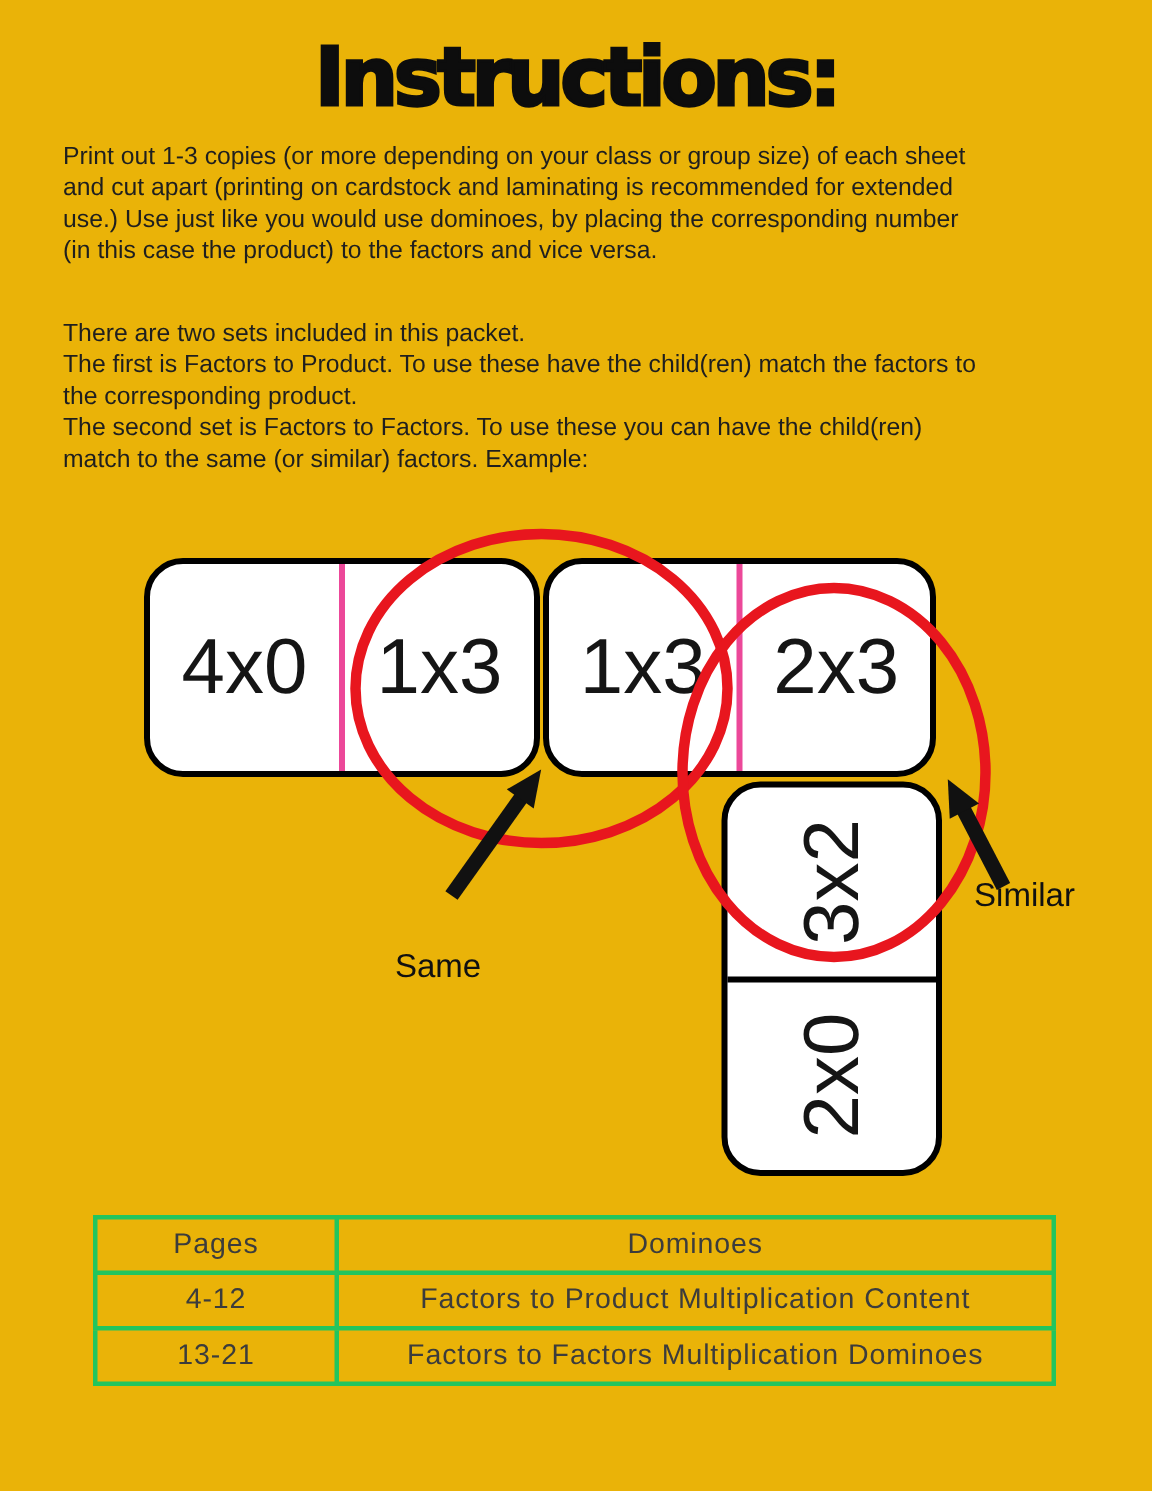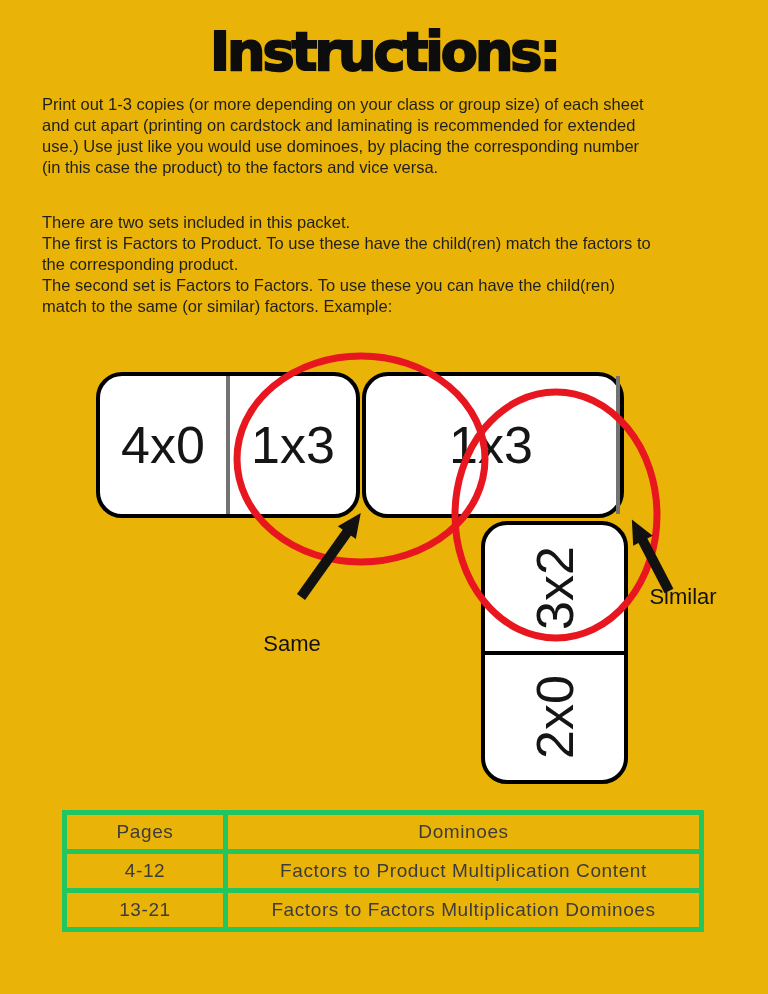"4x0" .domino-h .half:first-child { border-right: 4px solid #737373 -> 4px solid #ec4899 }
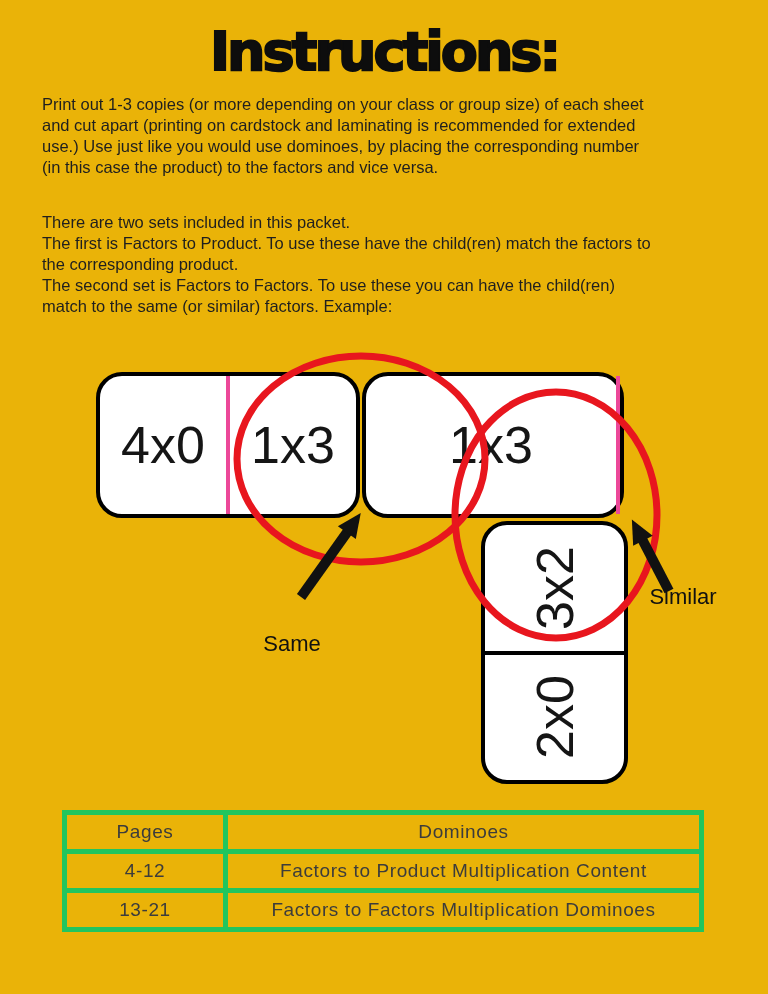"2x3" div.half { html: none -> <div>2x3</div> }
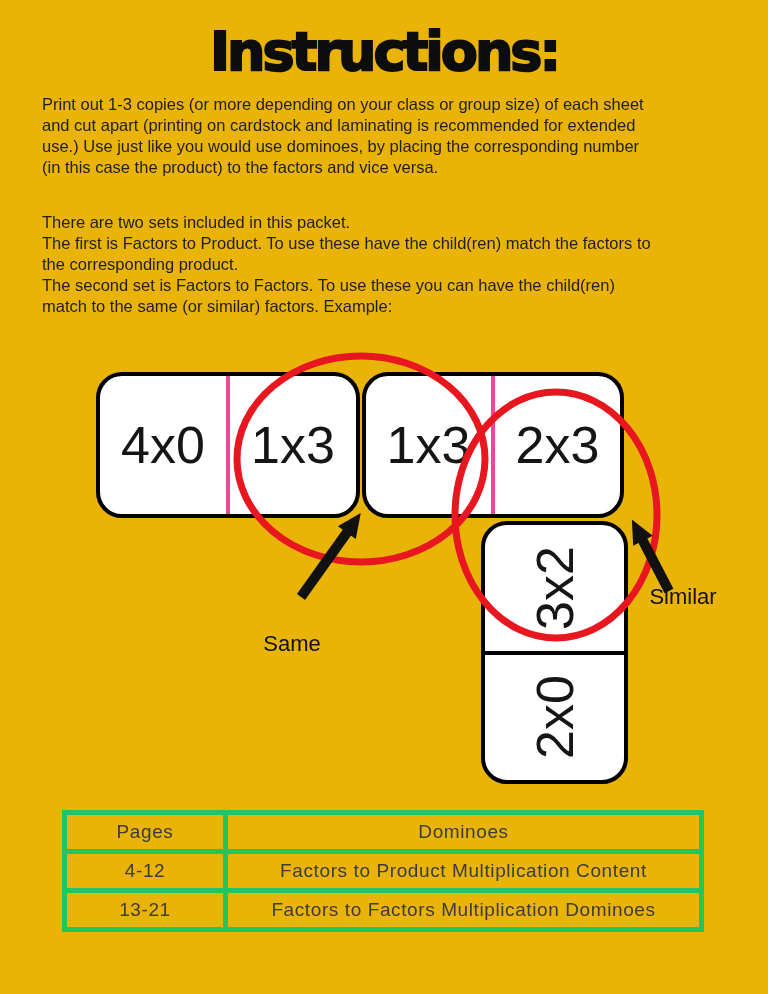"Pages" .summary-table th, .summary-table td { border: 5px solid #22c55e -> 3px solid #22c55e }
